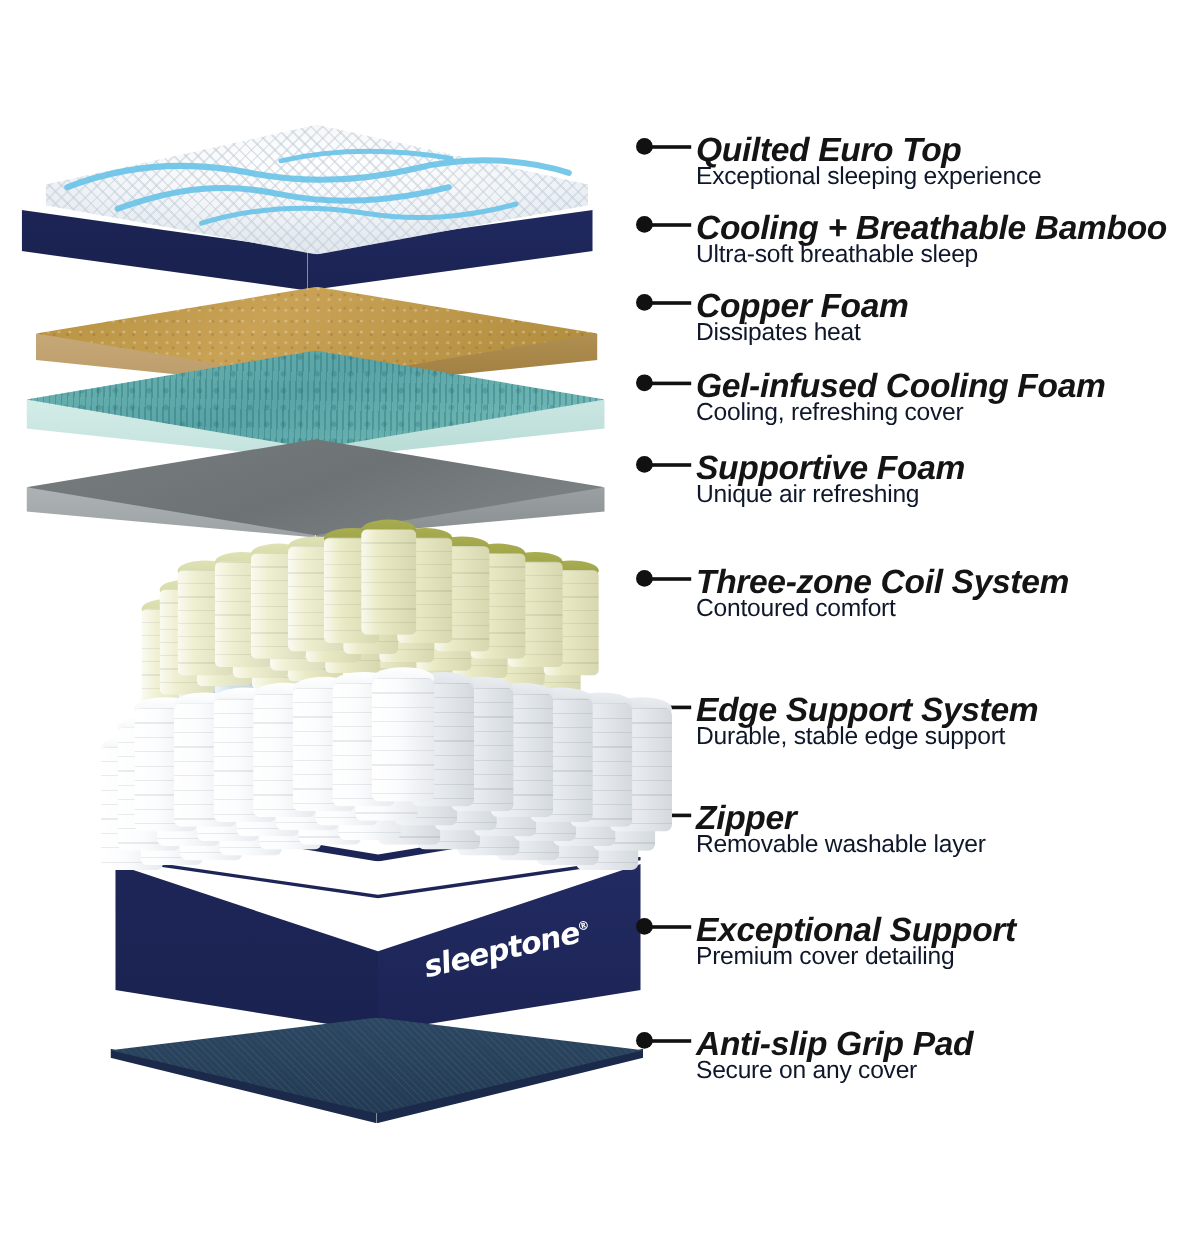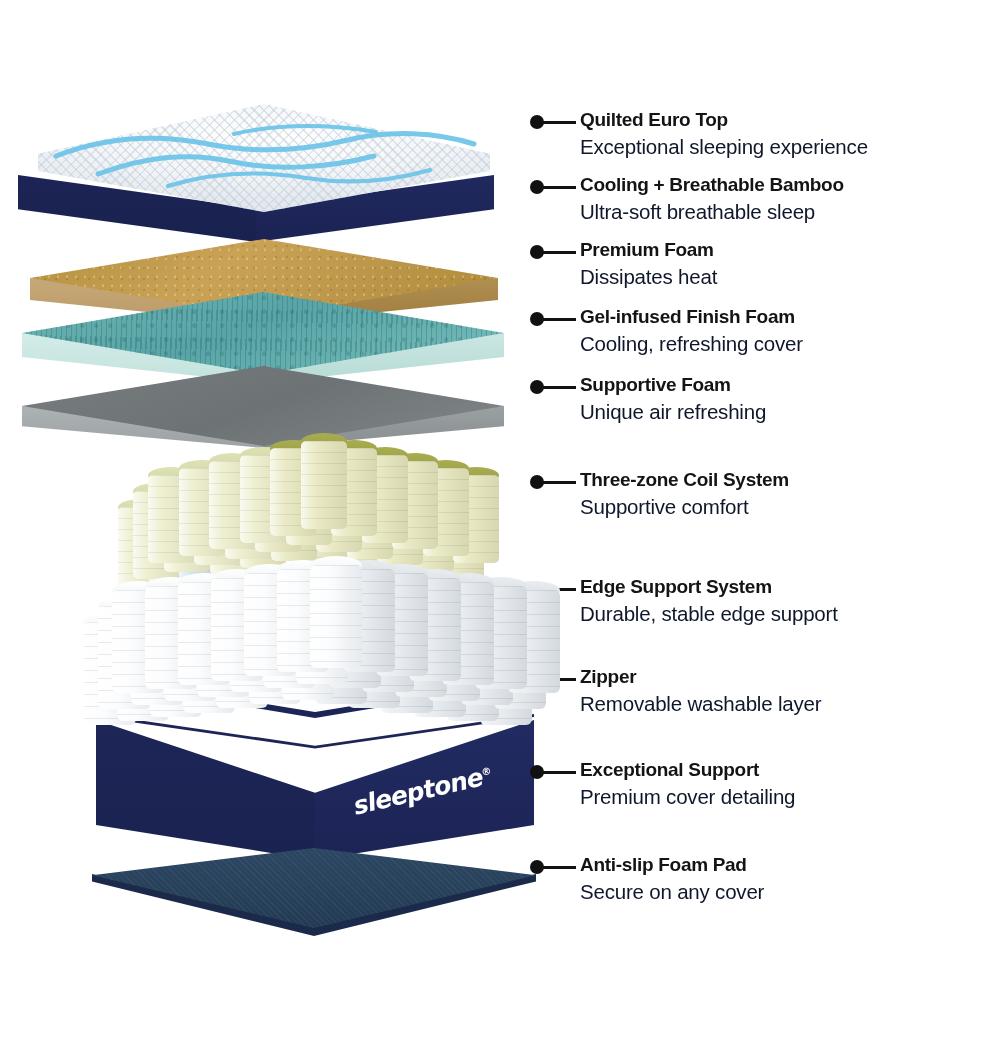"Quilted Euro Top" .label-title { font-size: 19px -> 28px; font-style: none -> italic }
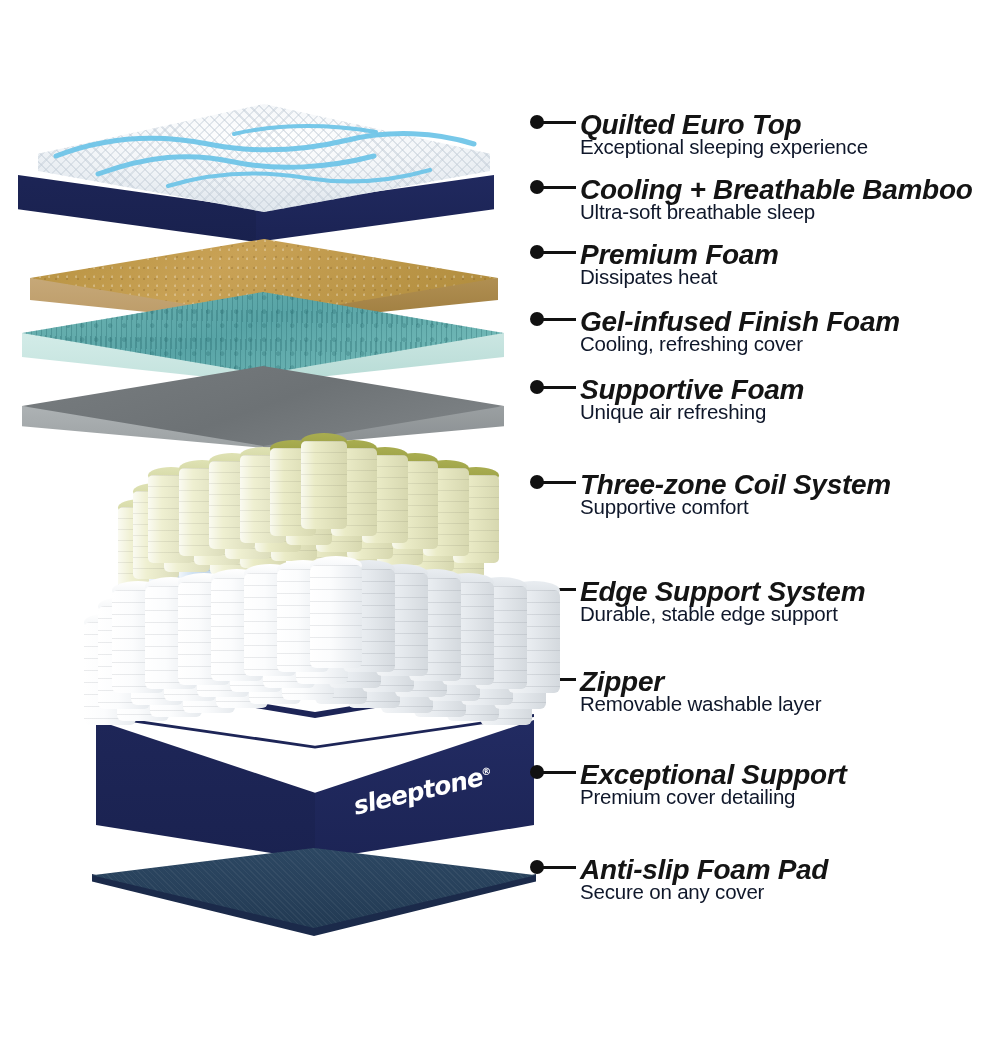"Premium Foam" div.label-title { text: Premium -> Copper }
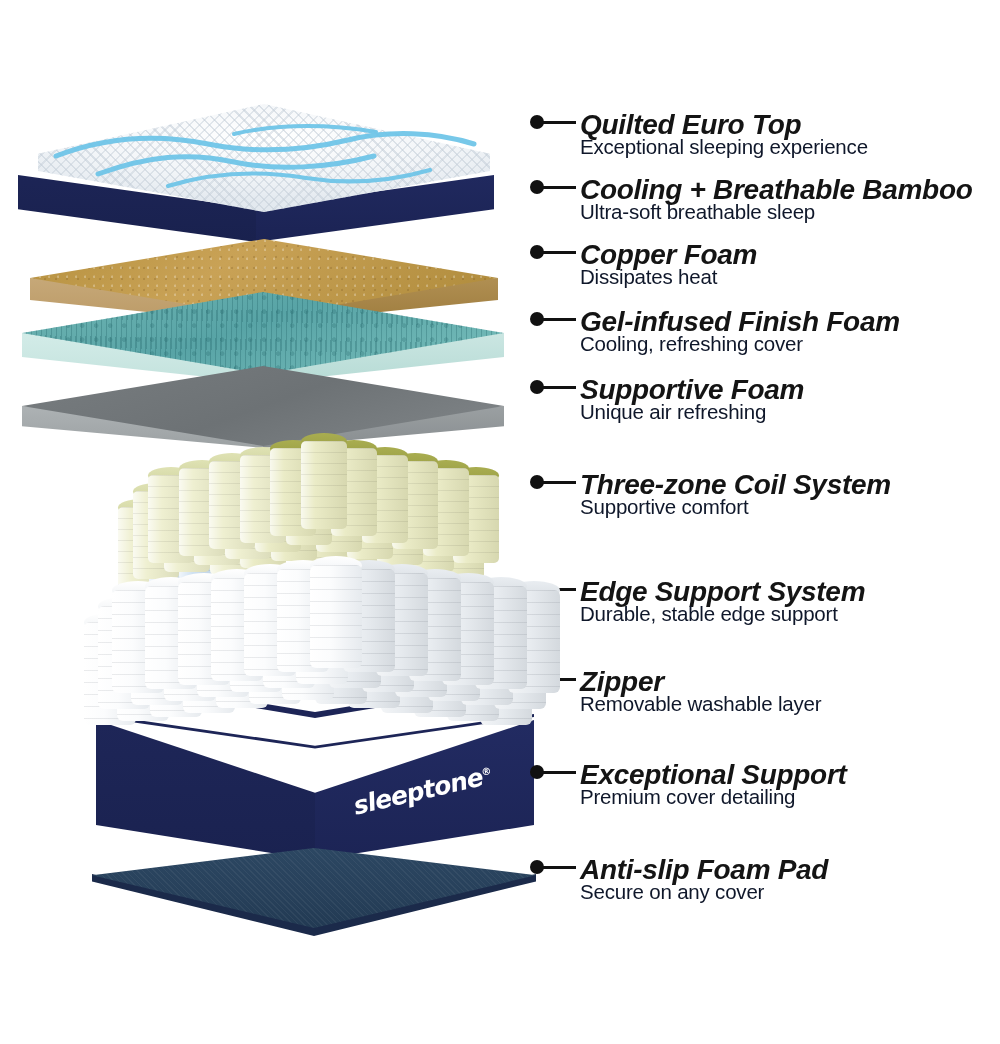"Gel-infused Finish Foam" div.label-title { text: Finish -> Cooling }
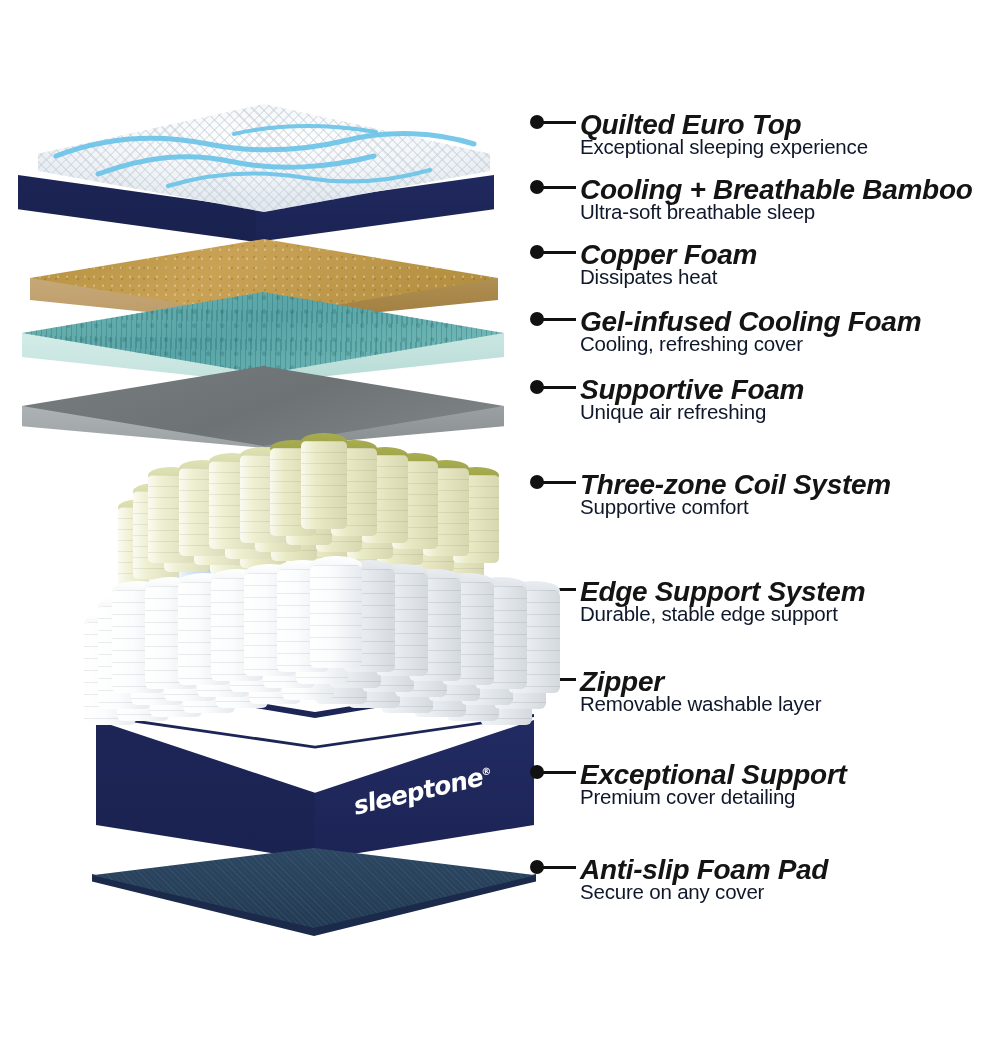"Supportive comfort" div.label-sub { text: Supportive -> Contoured }
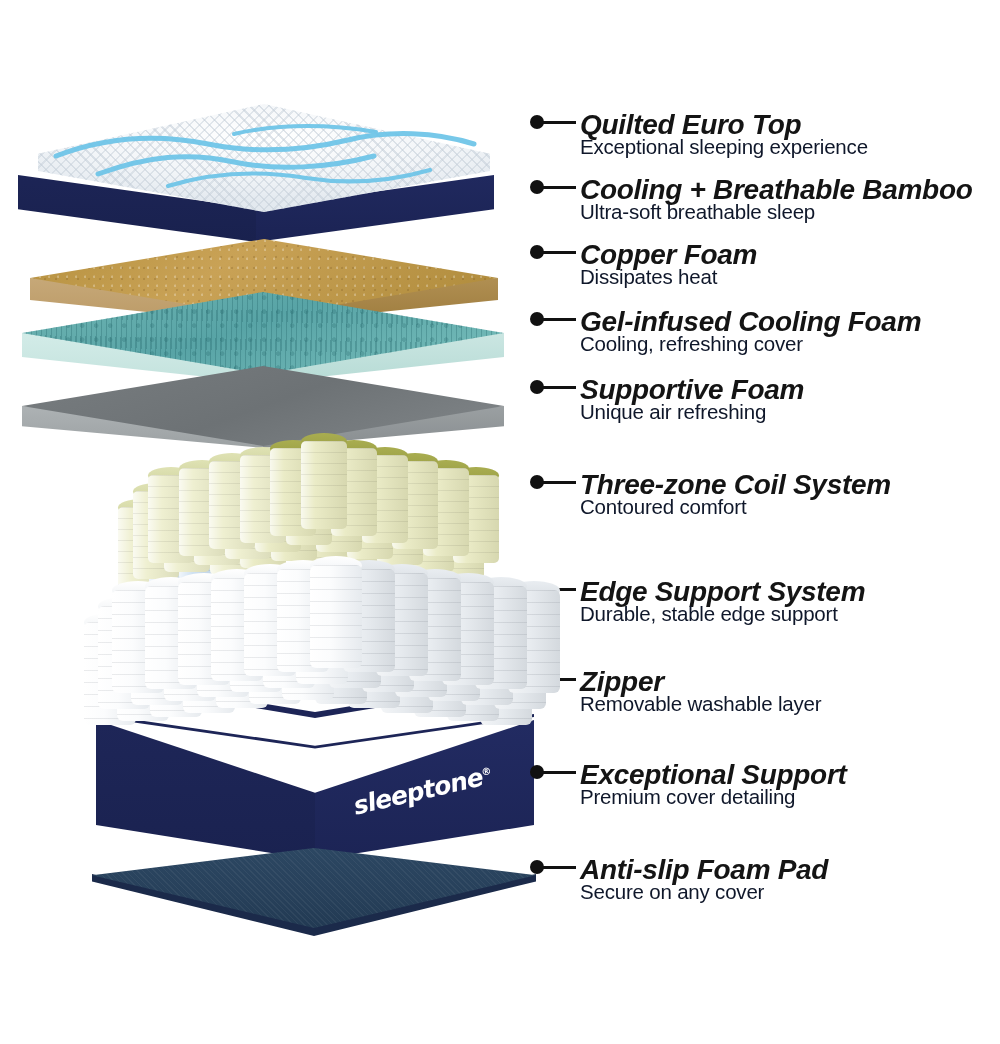"Anti-slip Foam Pad" div.label-title { text: Foam -> Grip }
